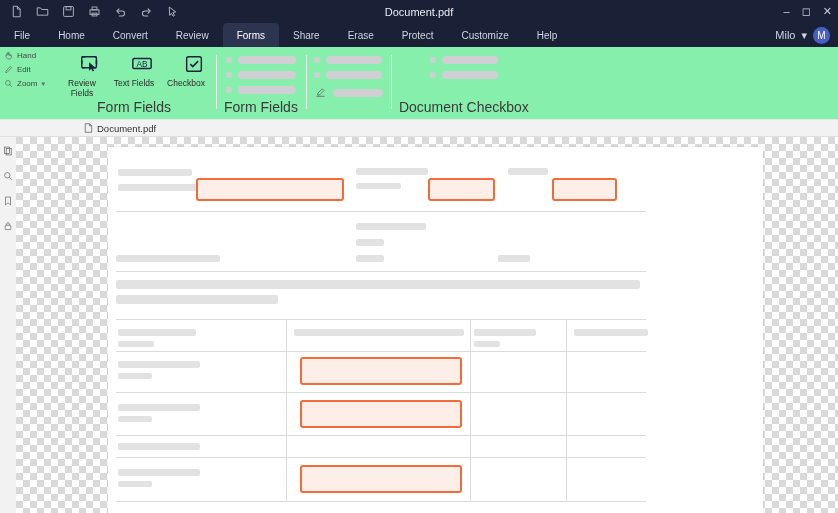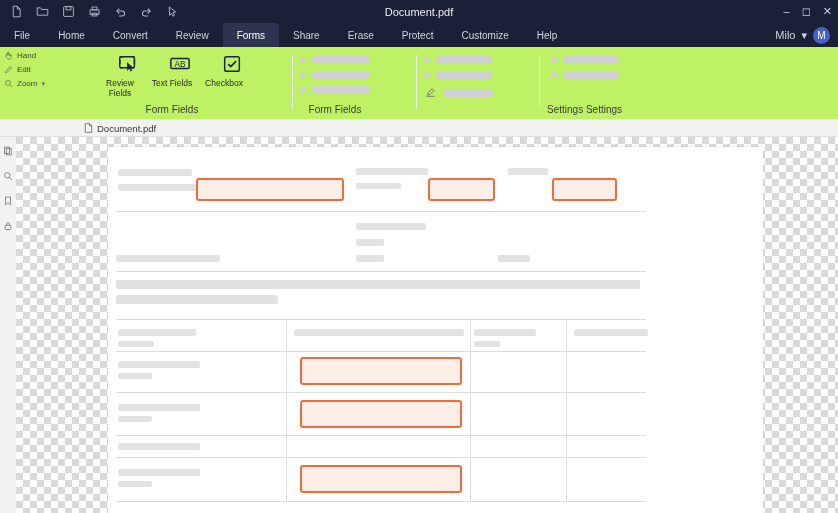"Hand" .ribbon { background: #bef264 -> #86efac; gap: 38px -> none }
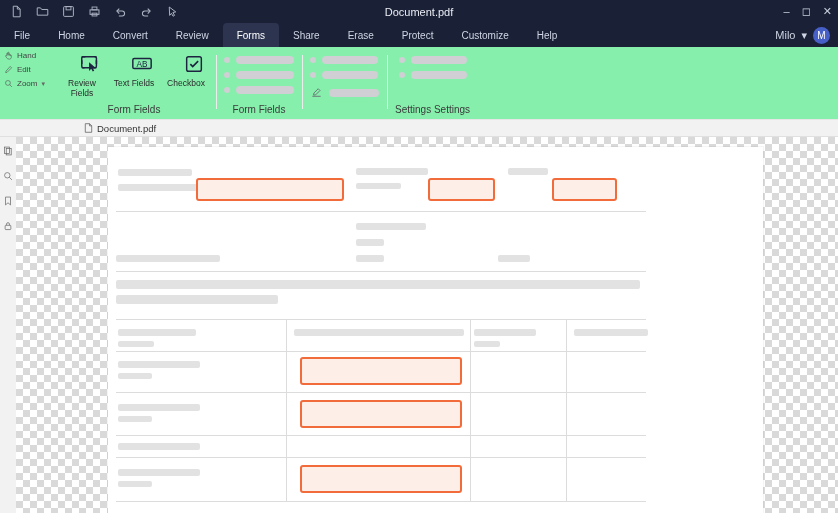"Form Fields" .group-label { font-size: 10px -> 14px }
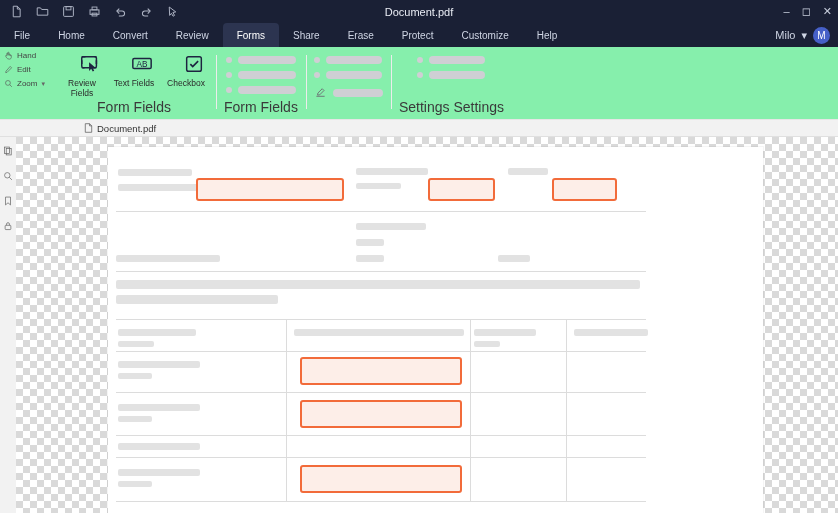"Settings Settings" div.group-label { text: Settings Settings -> Document Checkbox }
